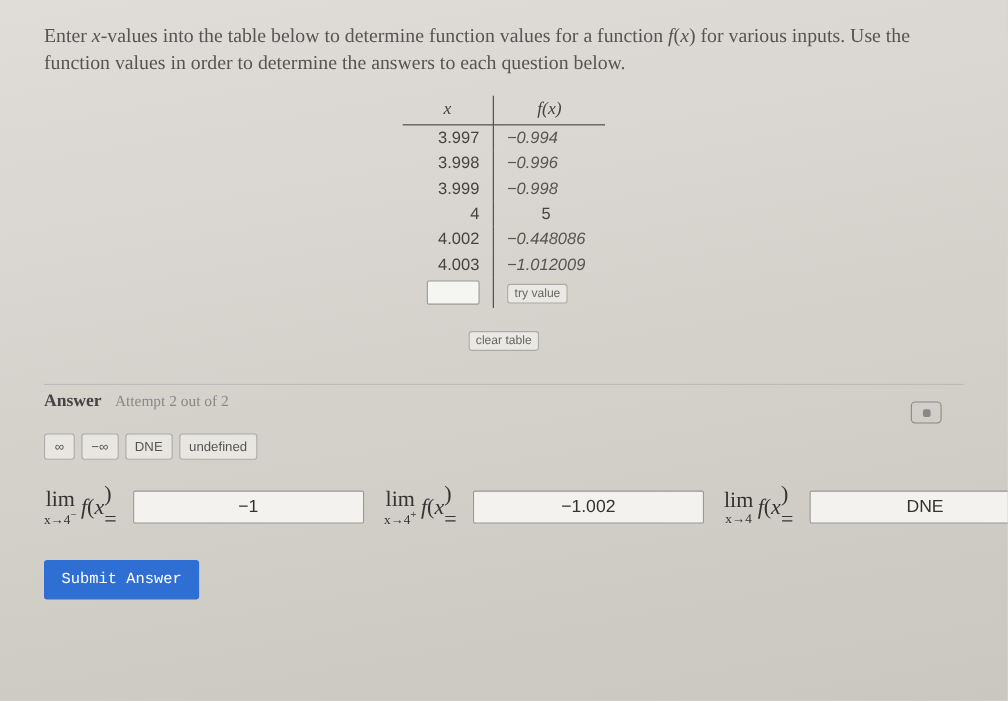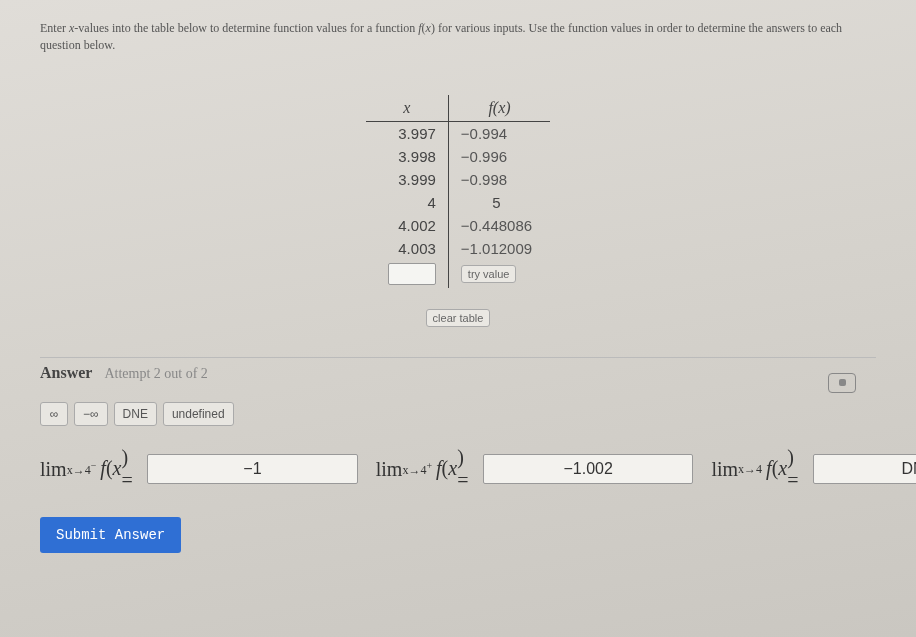"Enter x-values into the table" .instructions { font-size: 12px -> 18px; margin-bottom: 41px -> 17px }
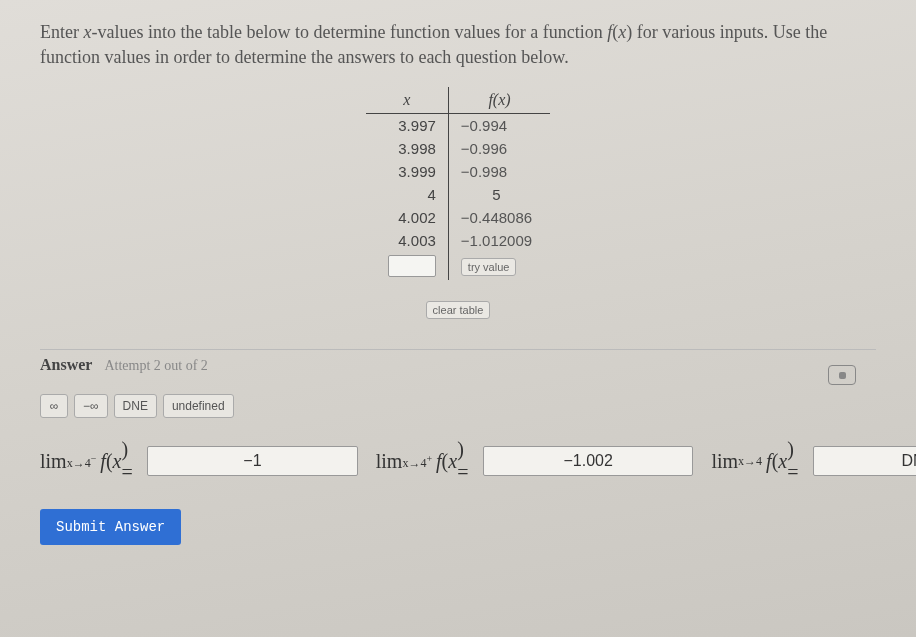"−0.994" .neg { font-style: none -> italic }
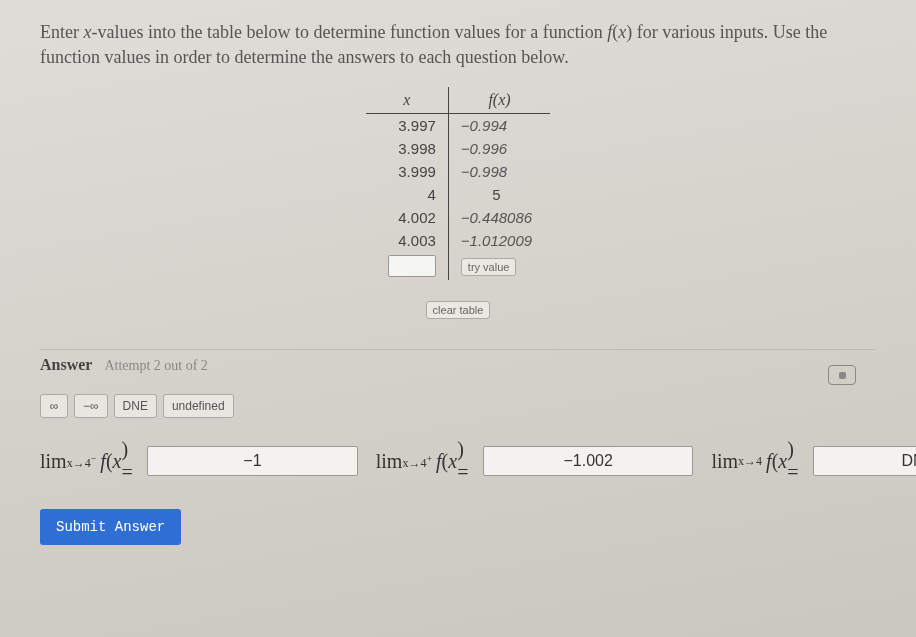"lim" .lim-stack { flex-direction: none -> column }
